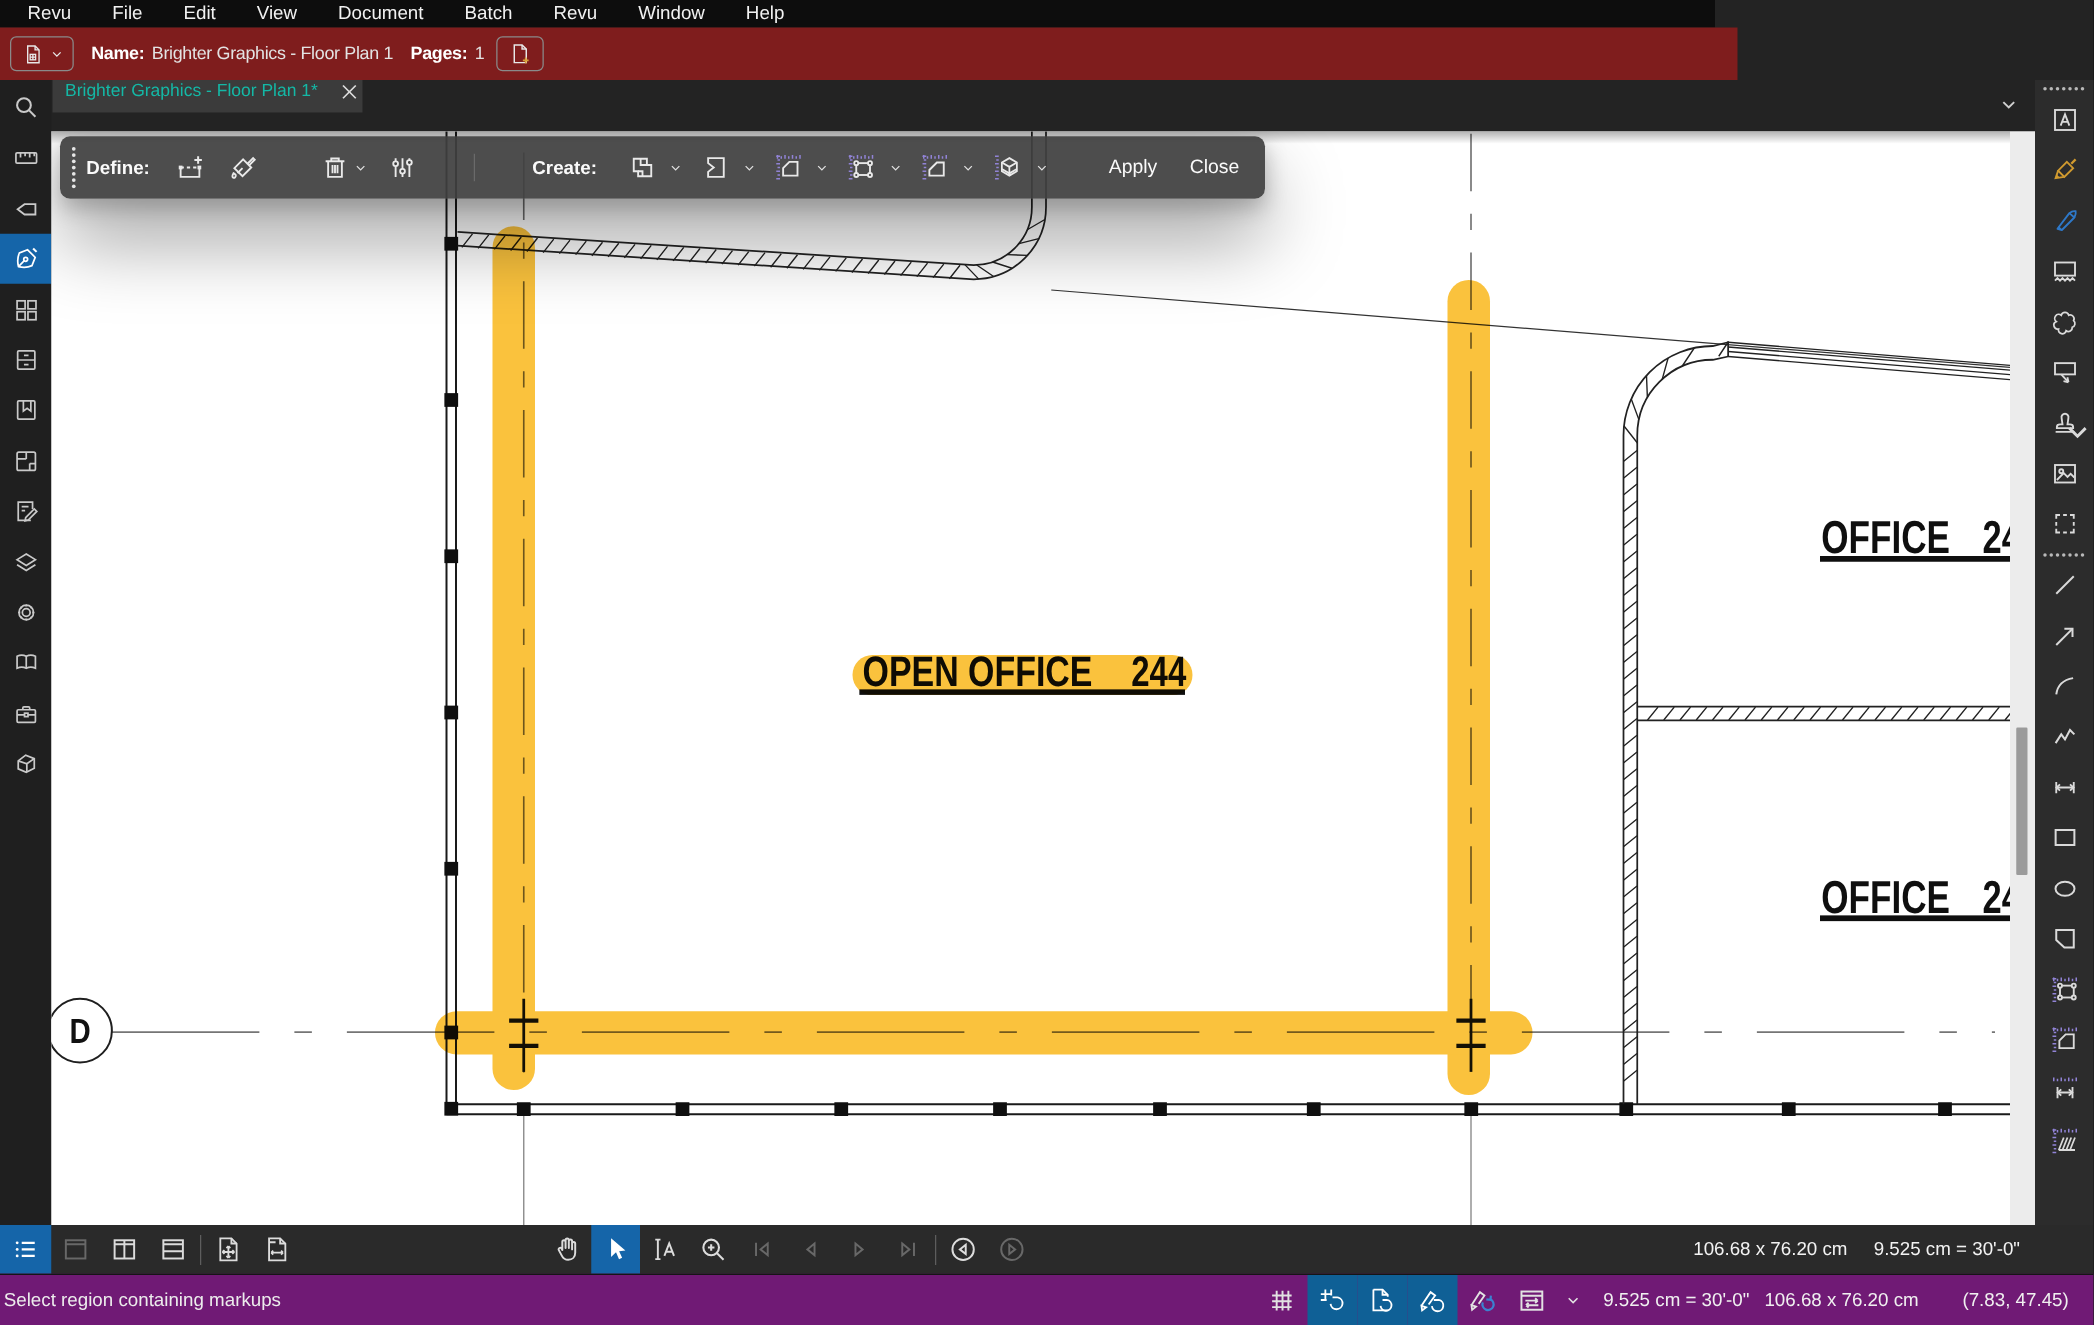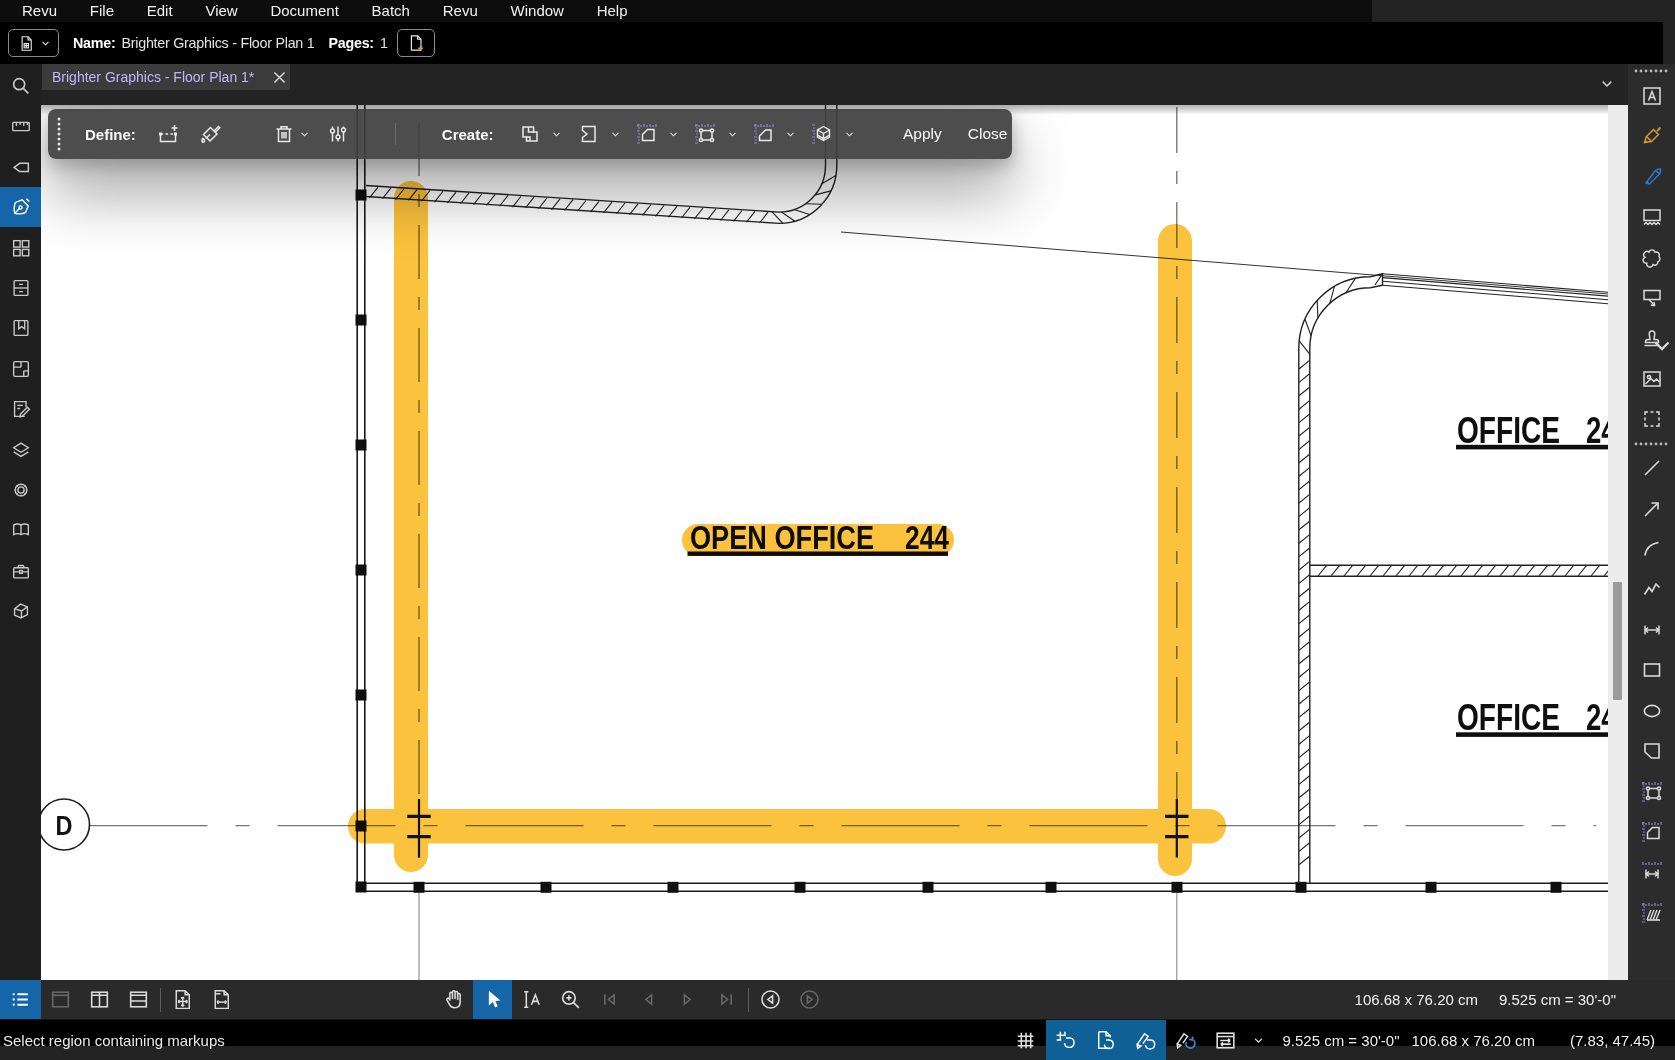"Name:" .namebar { background: #000000 -> #7f1d1d; width: 1663px -> 1390px }
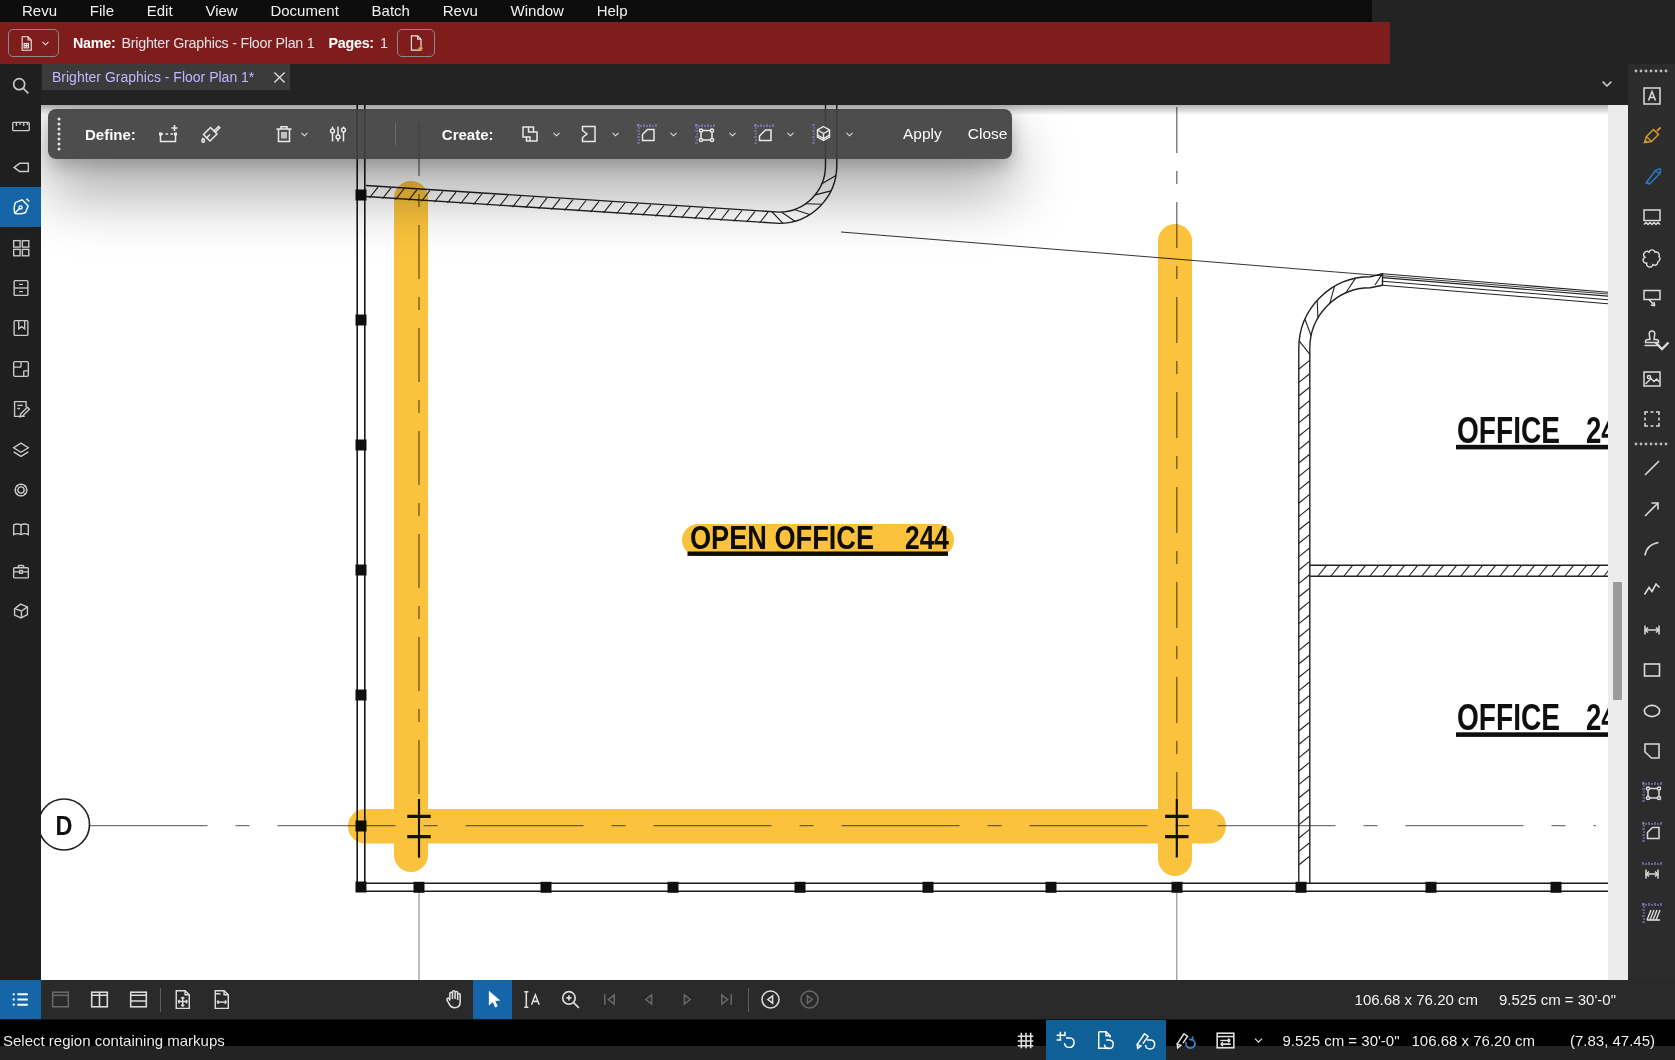"Brighter Graphics - Floor Plan 1*" .tab { align-items: center -> none; color: #c4b5fd -> #14b8a6 }
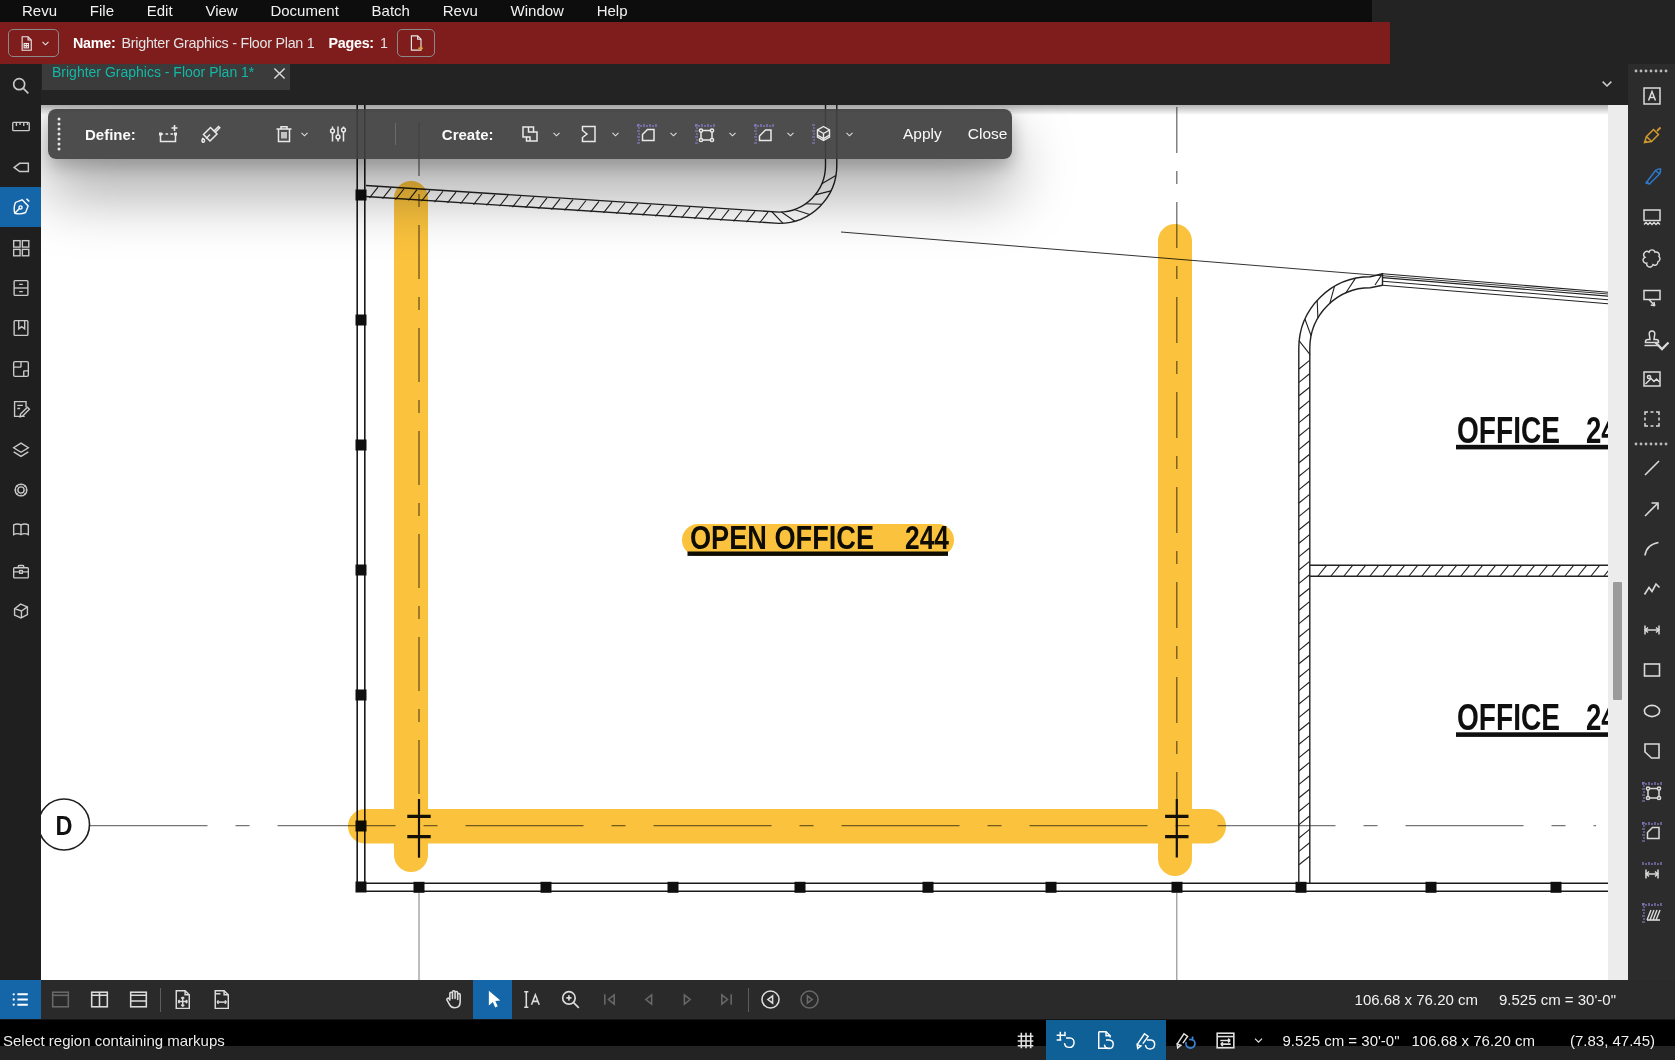"Define:" .ft-label.define { margin-left: 24px -> 8px }
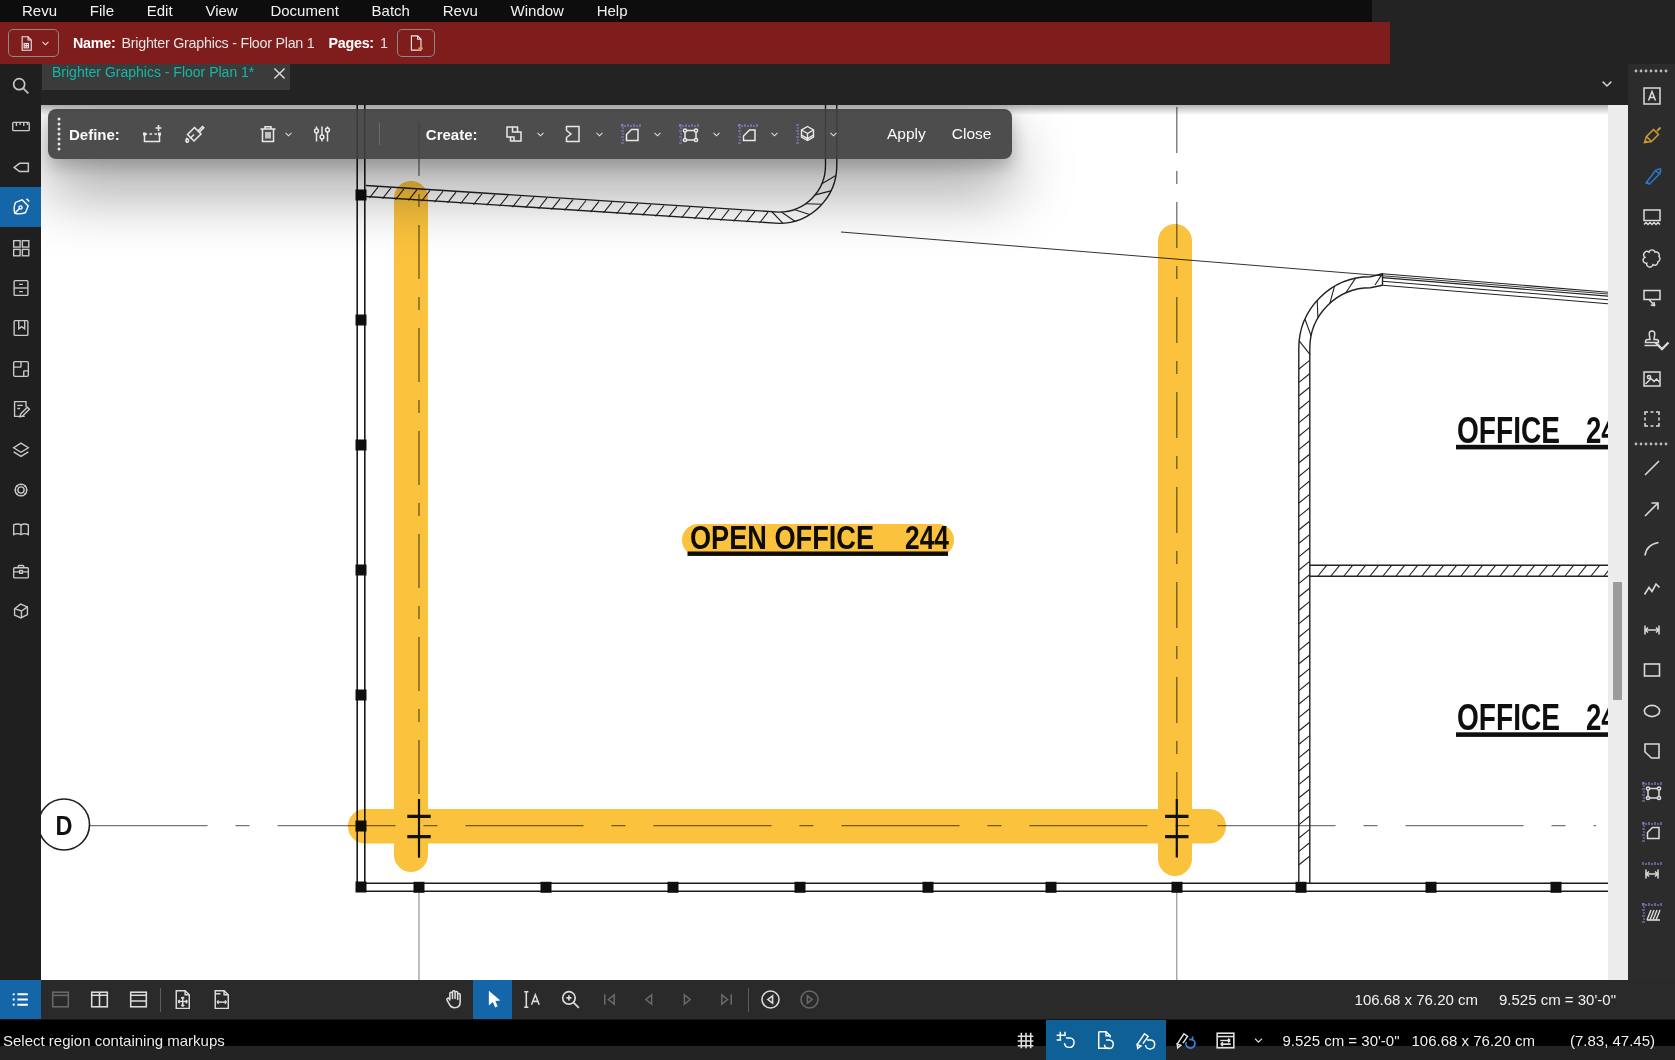"Select region containing markups" .statusbar { background: #000000 -> #701a75; height: 27px -> 41px }
